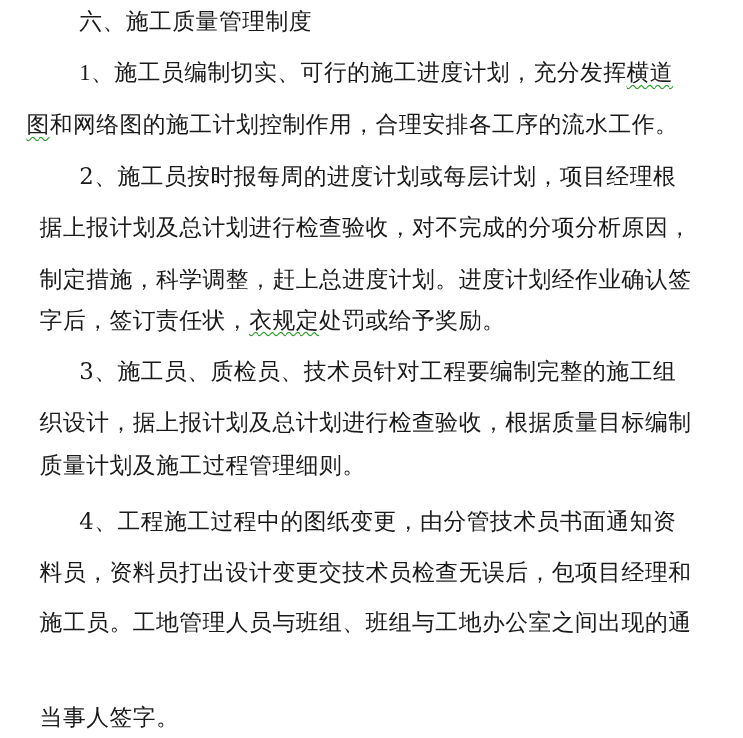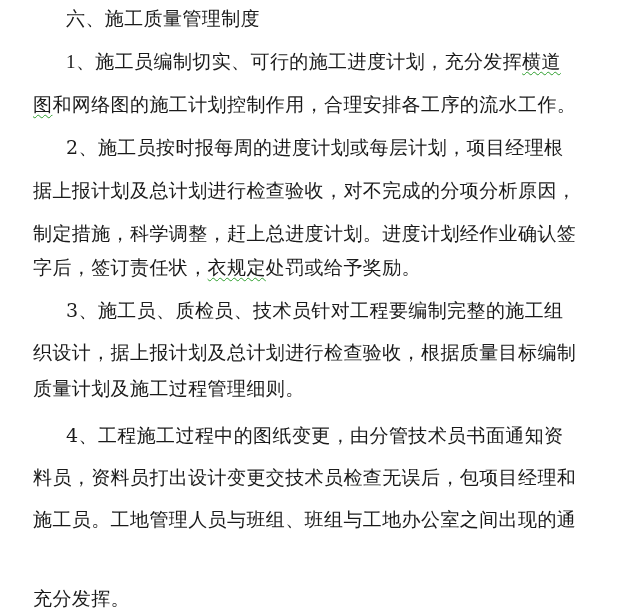"图和网络图的施工计划控制作用，合理安排各工序的流水工作。" div.line { left: 33px -> 22px }
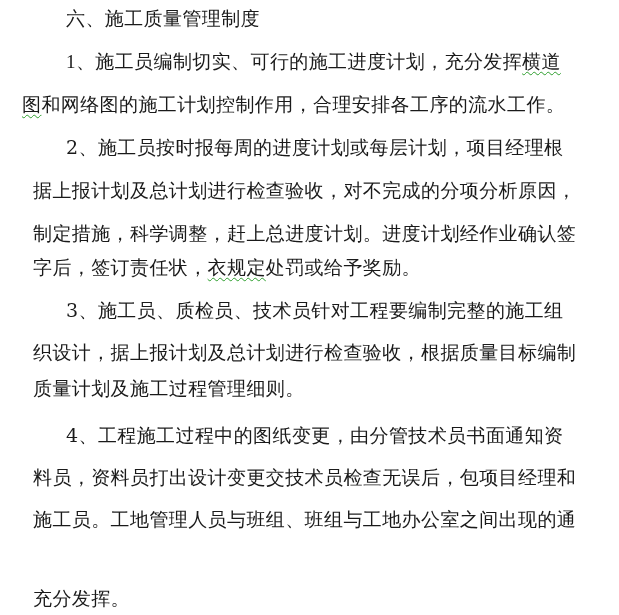"充分发挥。" div.line { text: 充分发挥 -> 当事人签字 }
